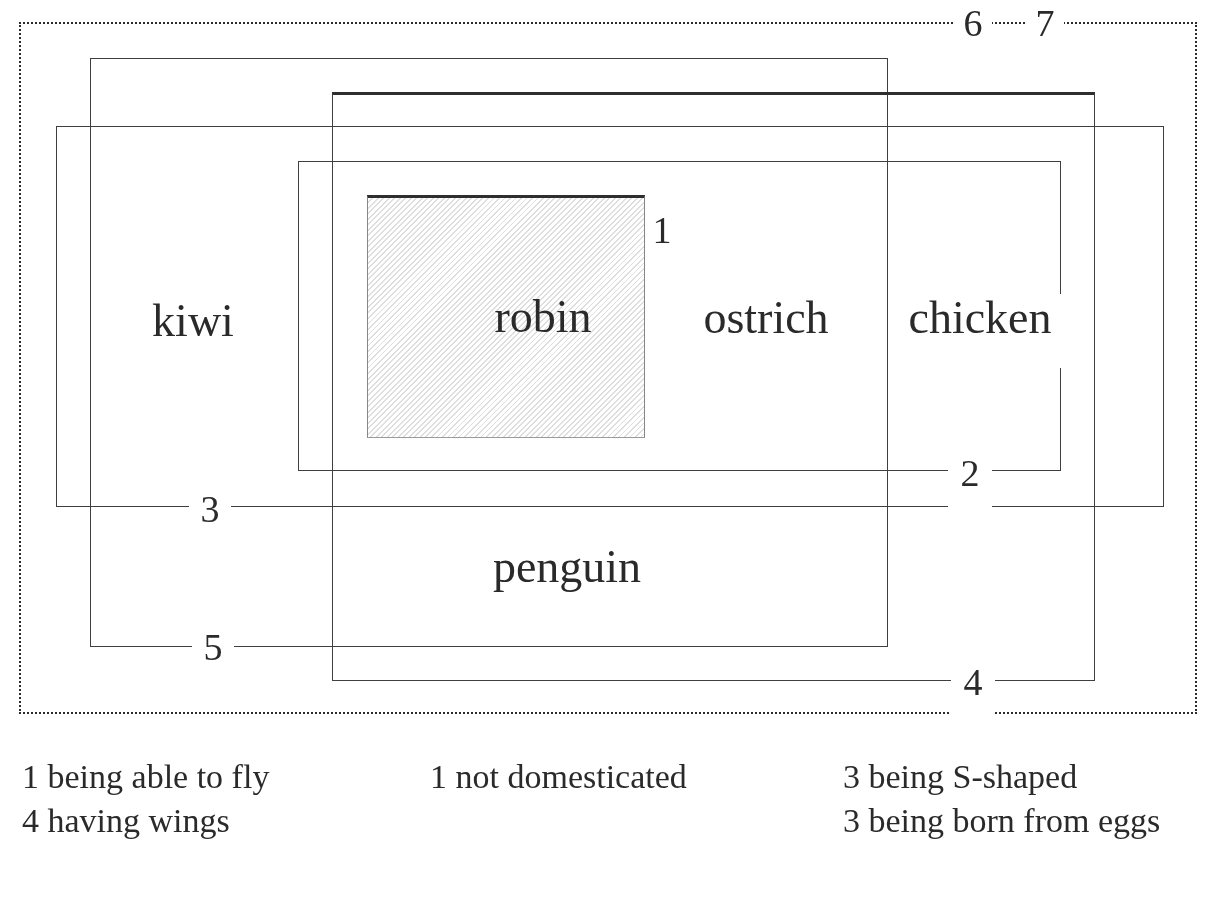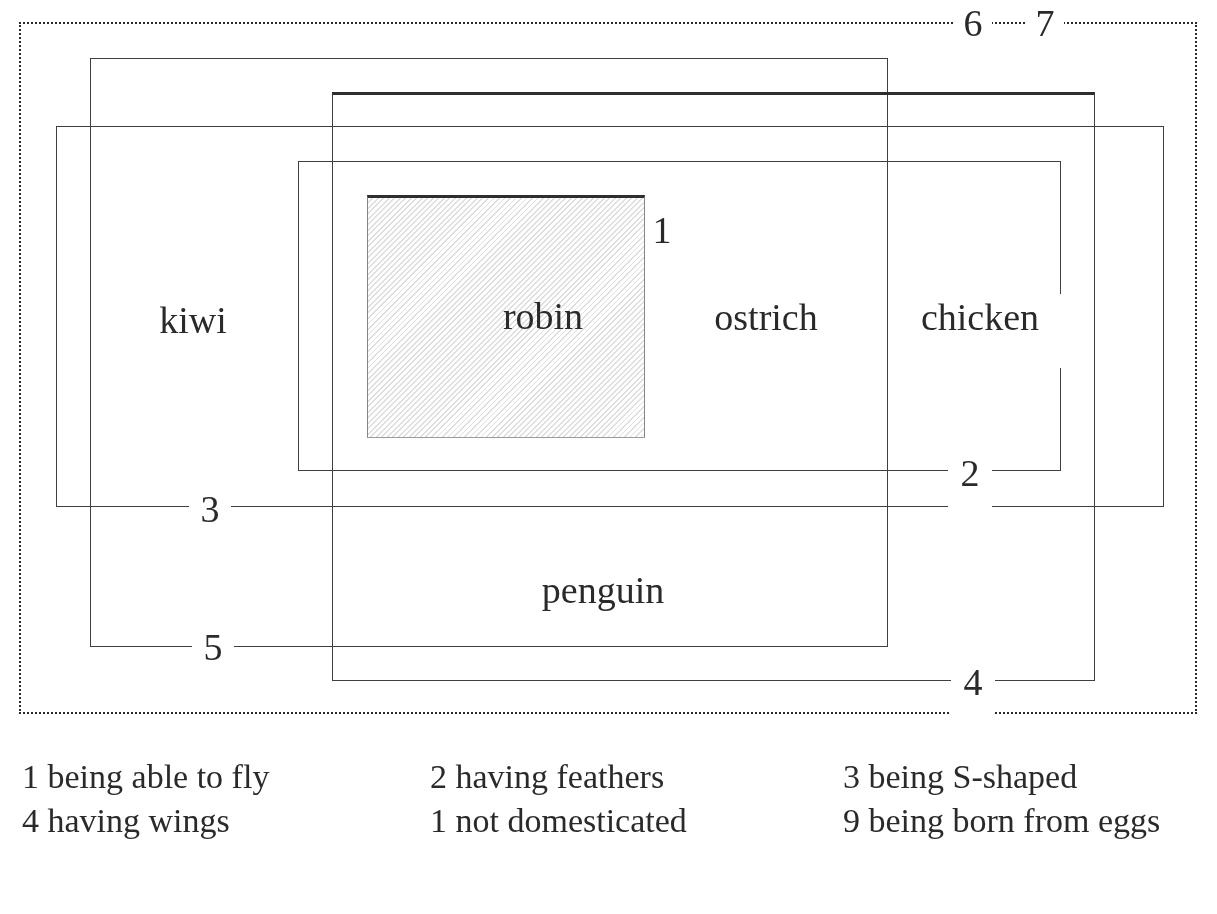"kiwi" .animal-label { font-size: 38px -> 46px }
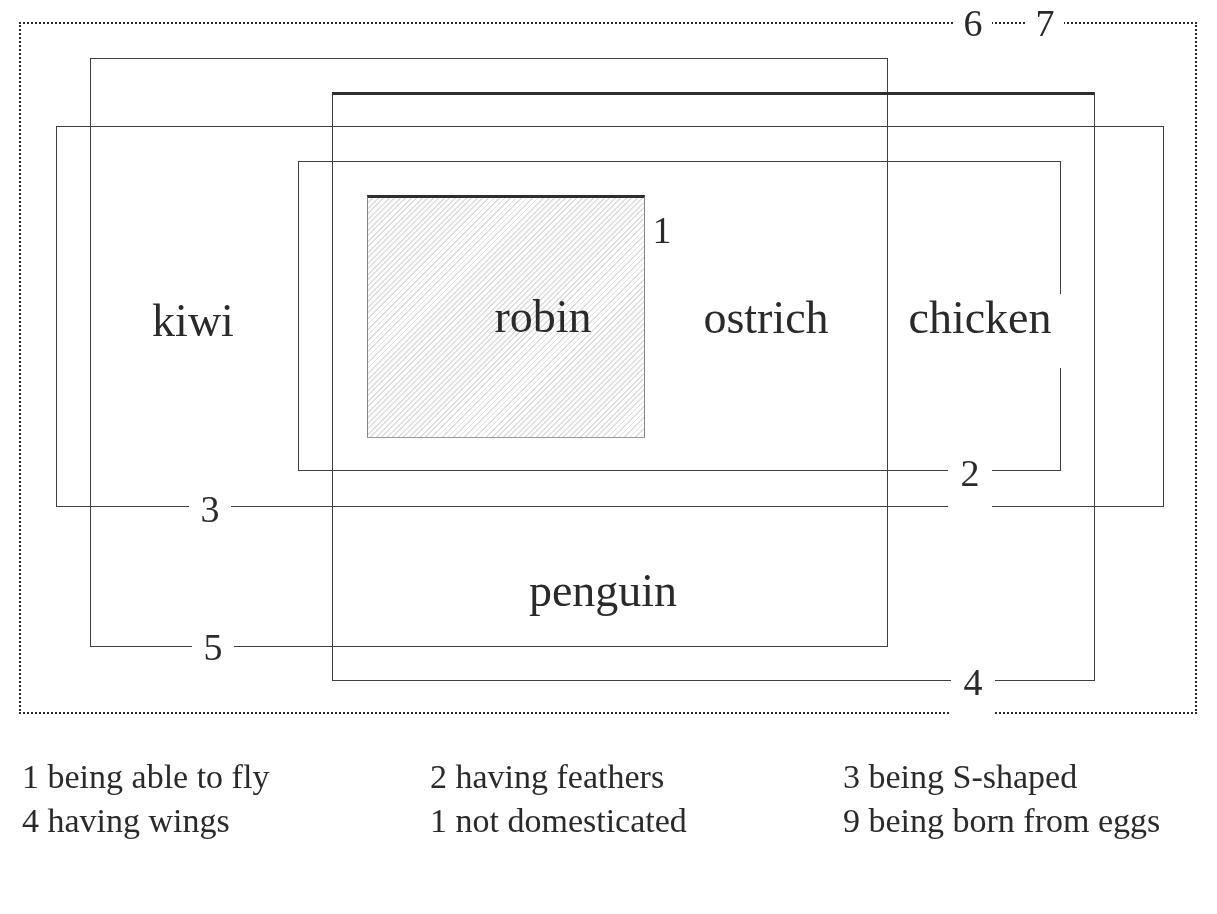"penguin" #label-penguin { margin-left: 36px -> none; top: 590px -> 566px }
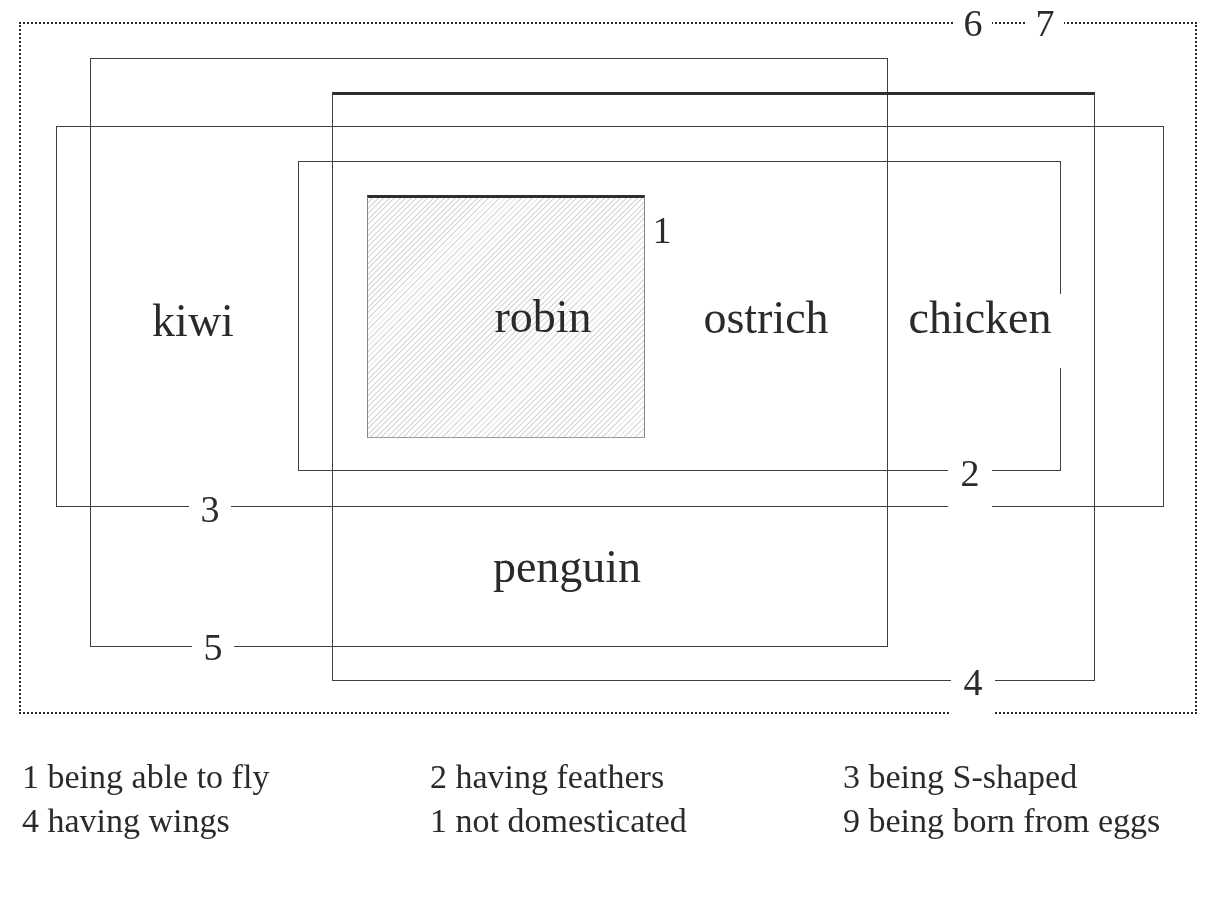"2 having feathers" div { html: <div>2 having feathers</div> -> none }
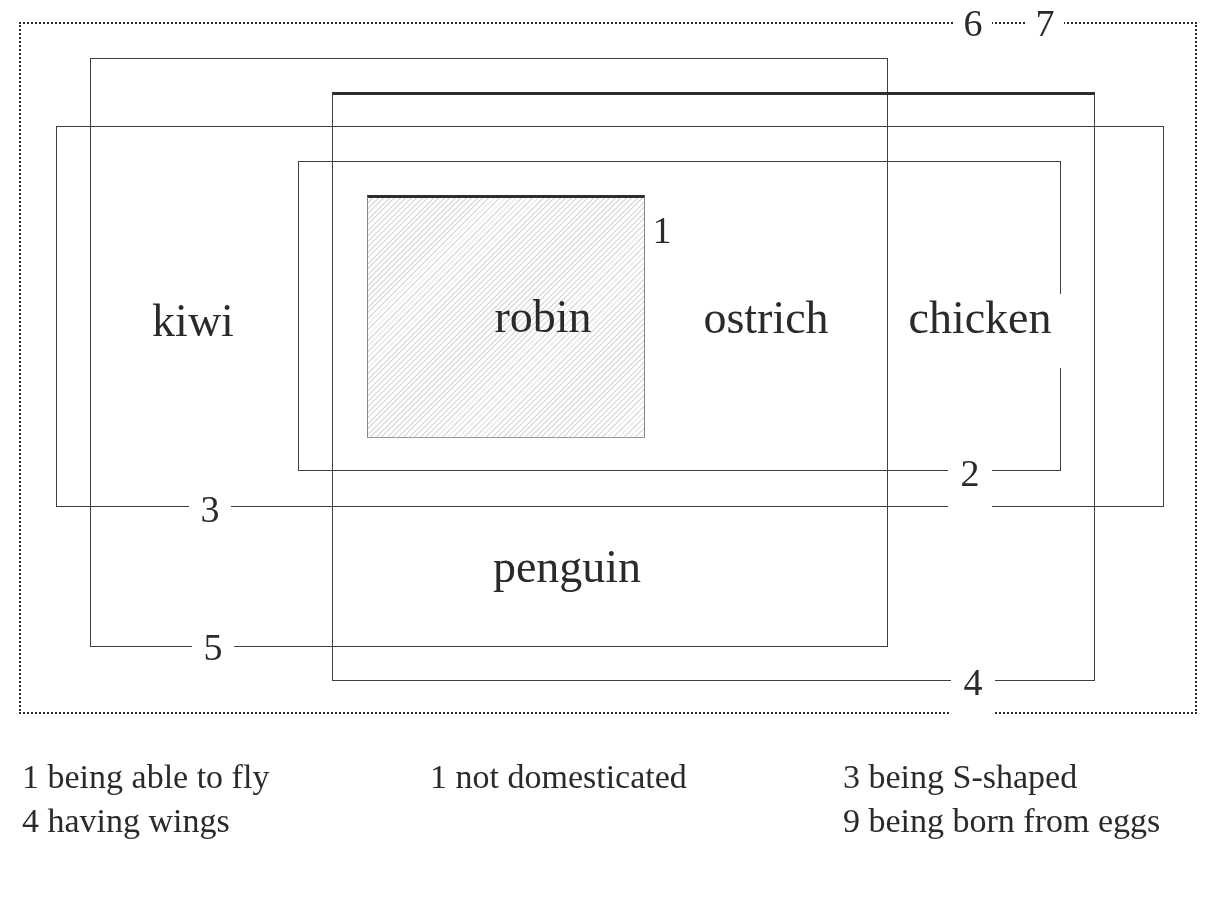"9 being born from eggs" div { text: 9 -> 3 }
